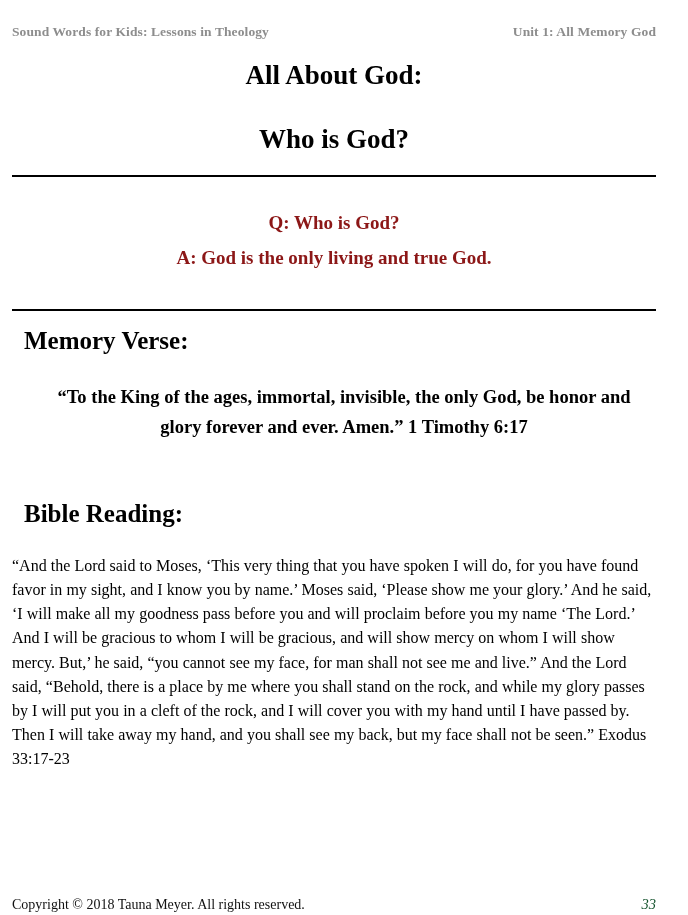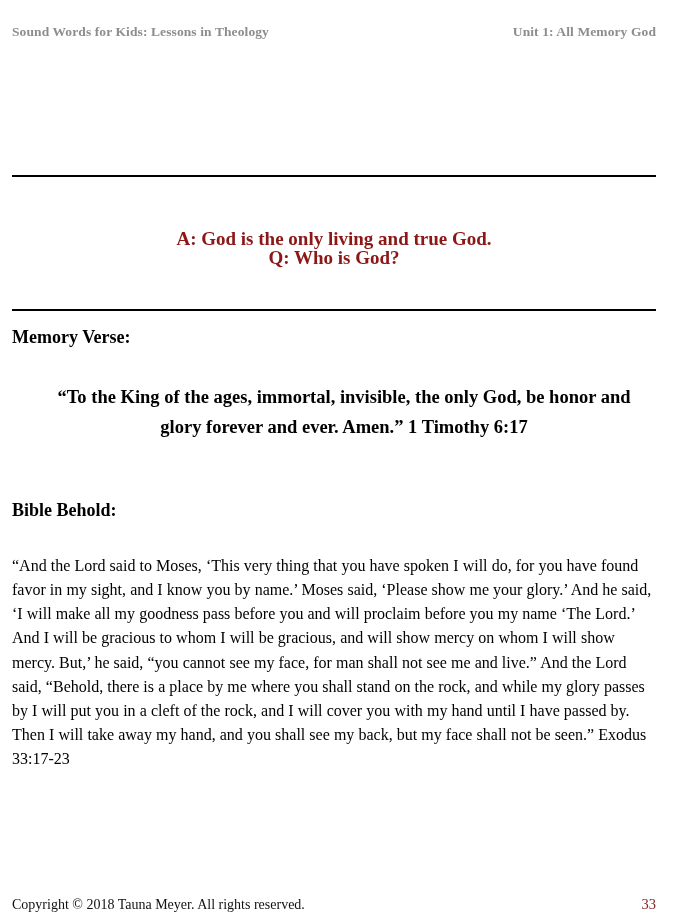"All About God:" div.title-block { html: none -> <div> <h1>All About God:</h1> <h2>Who is God?</h2> </div> }
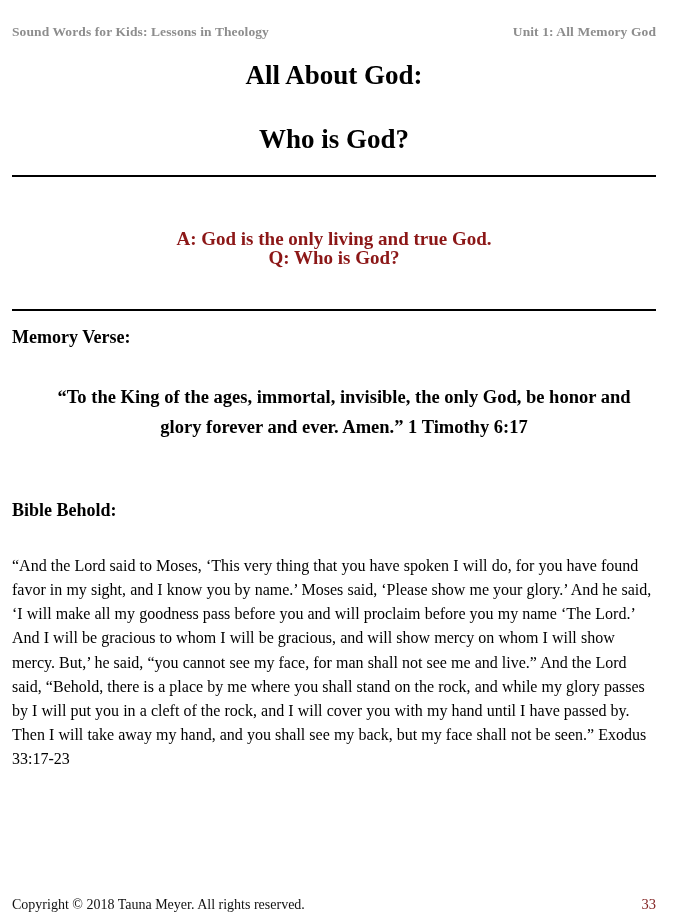"A: God is the only" p.qa-line { order: before "Q: Who is God?" -> after "Q: Who is God?" }
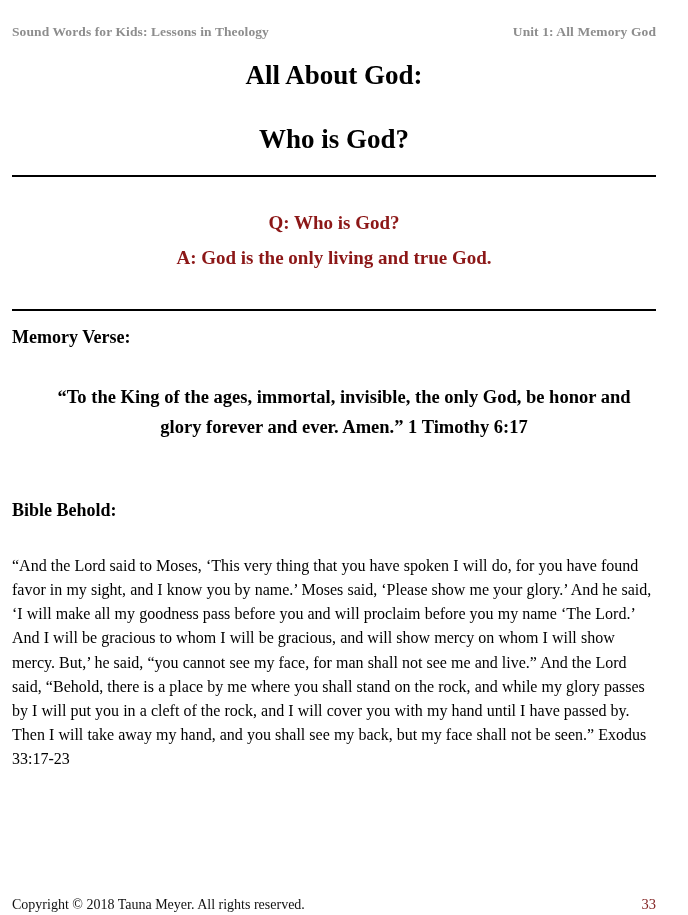"Memory Verse:" .section-heading { font-size: 18px -> 25px; left: 12px -> 24px }
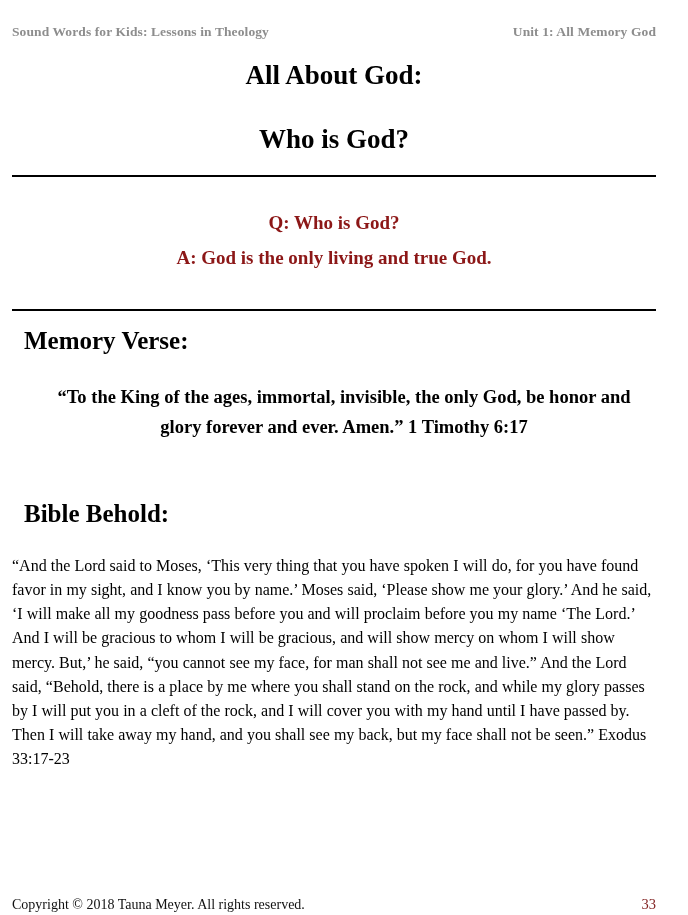"Bible Behold:" h3.section-heading { text: Behold -> Reading }
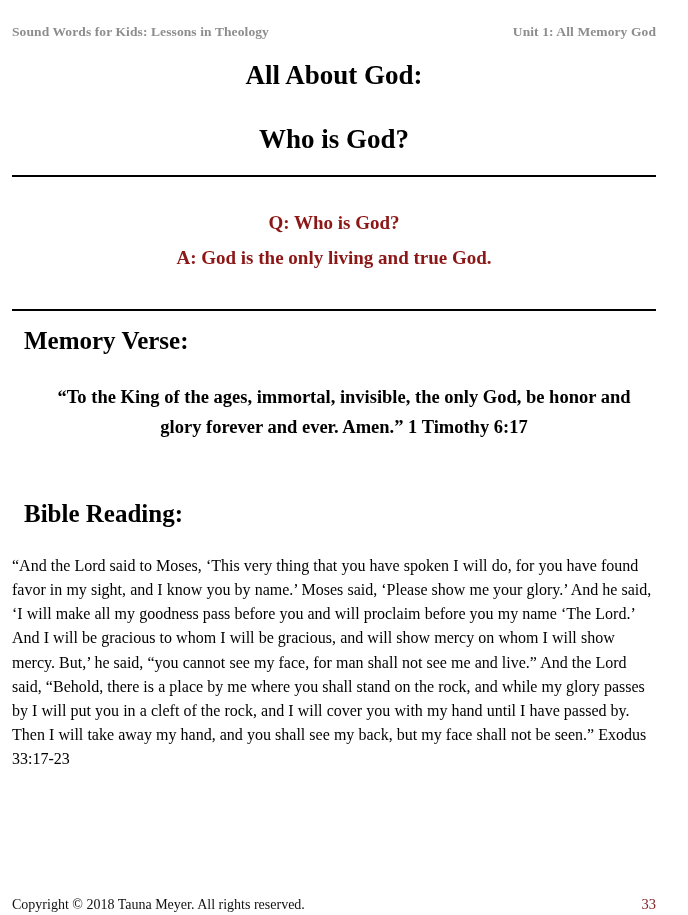"33" .footer-pagenum { color: #7f1d1d -> #14532d; font-style: none -> italic }
